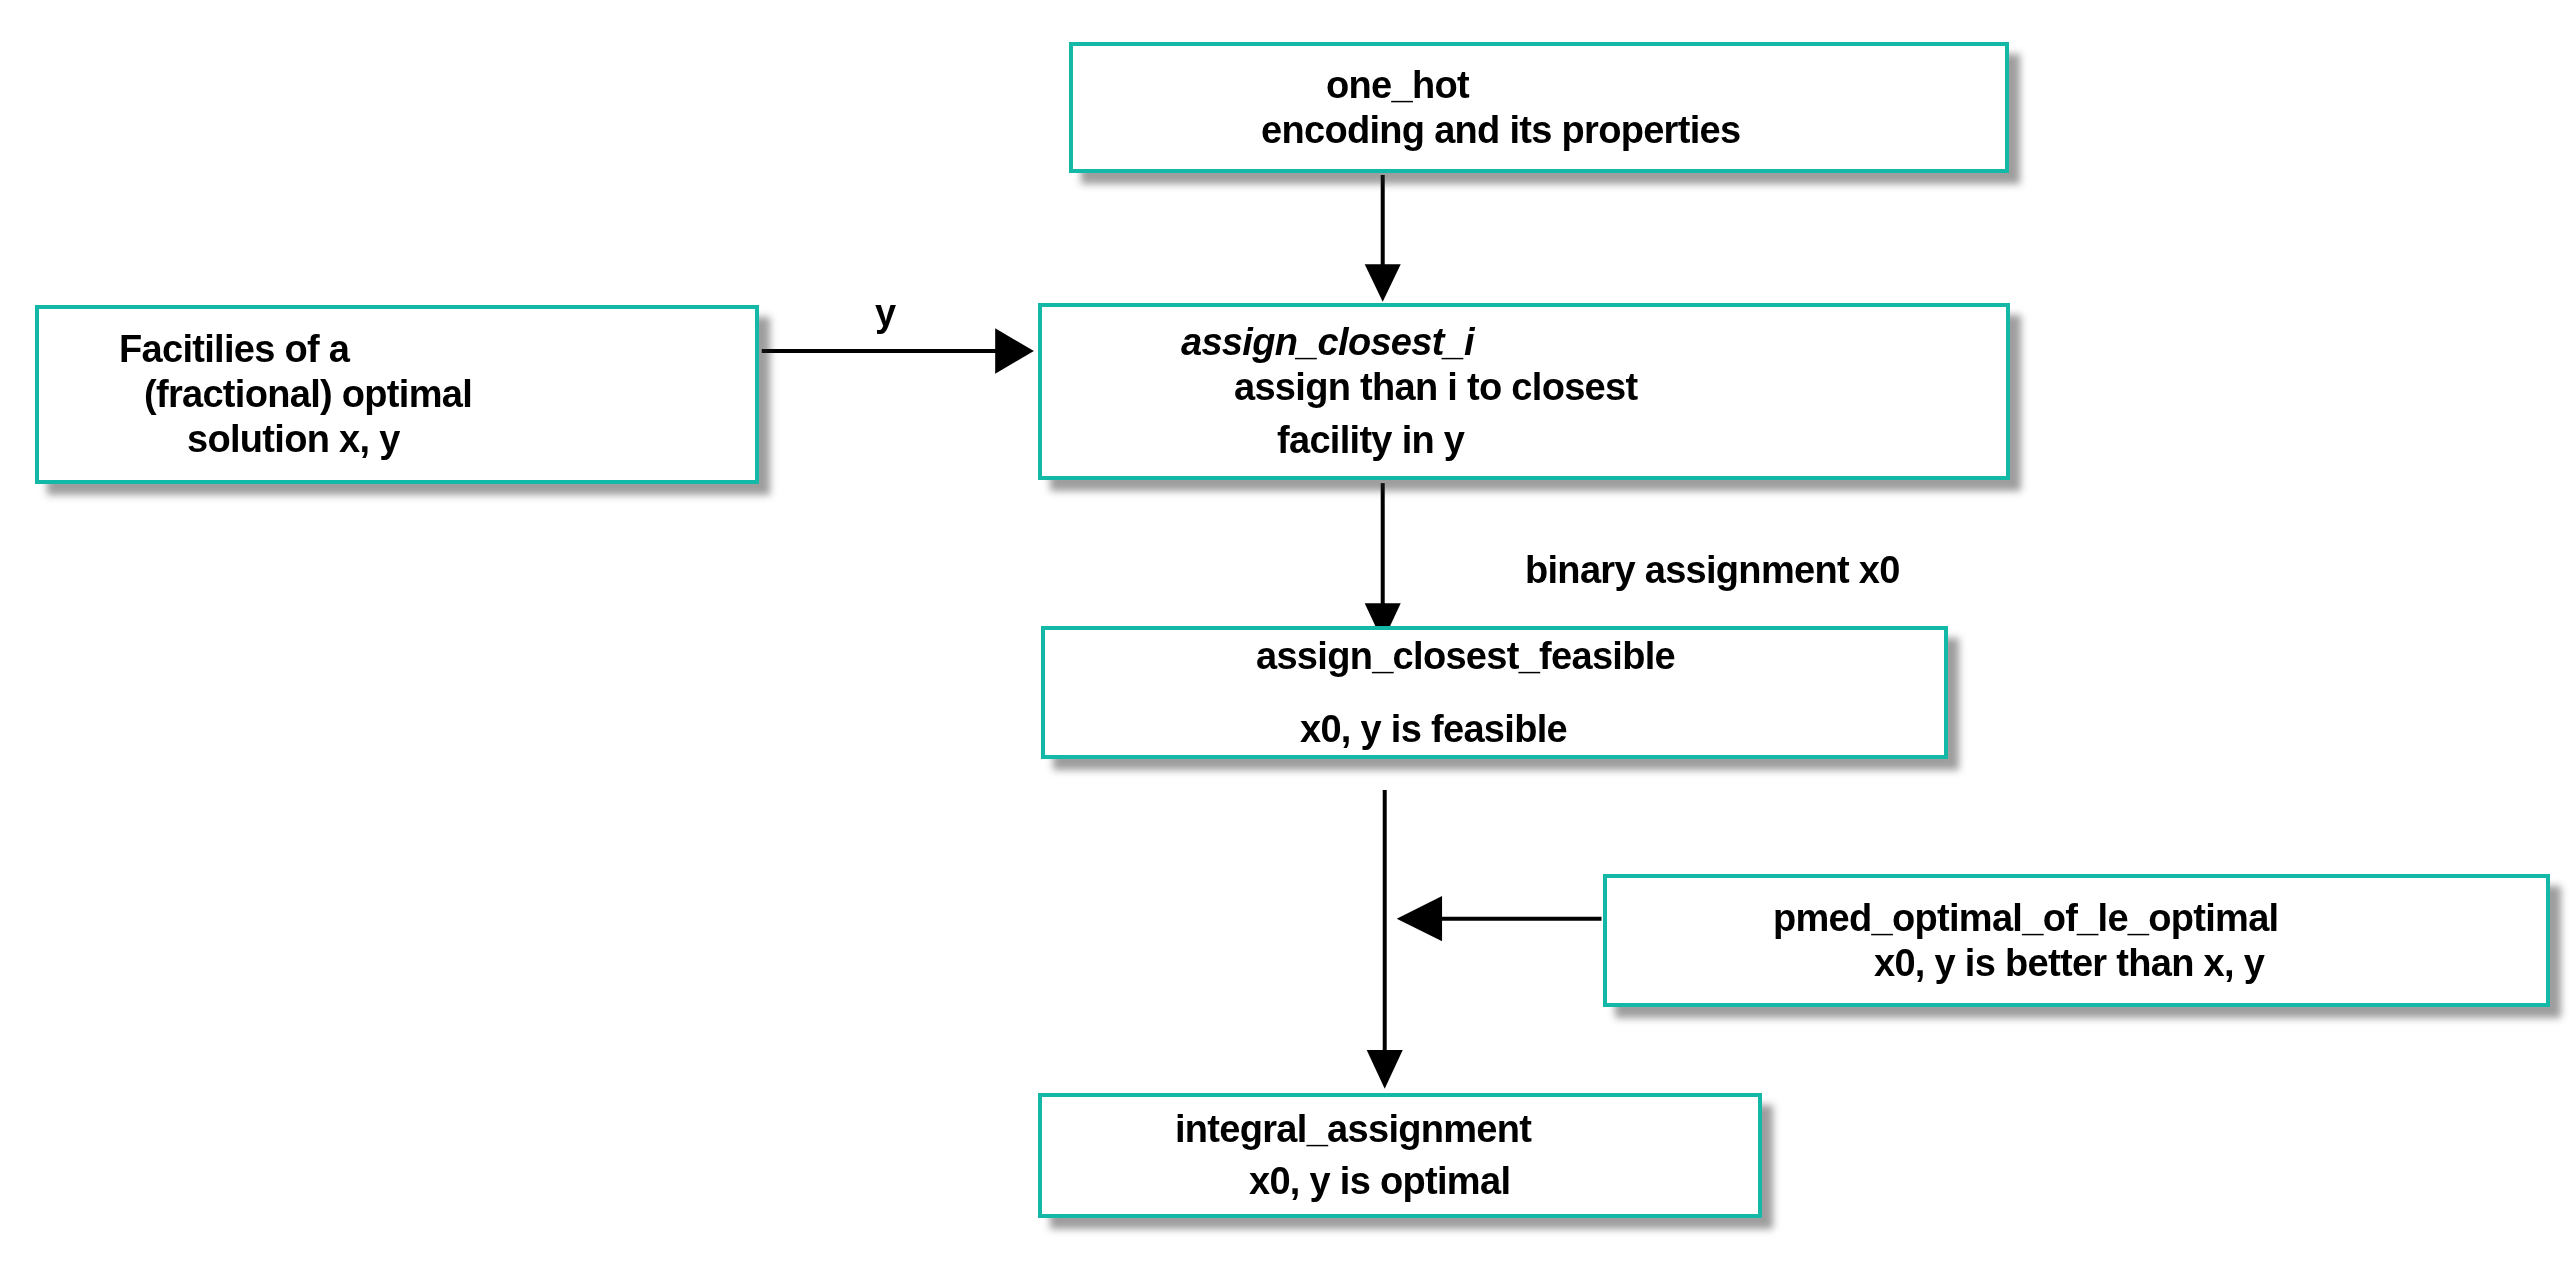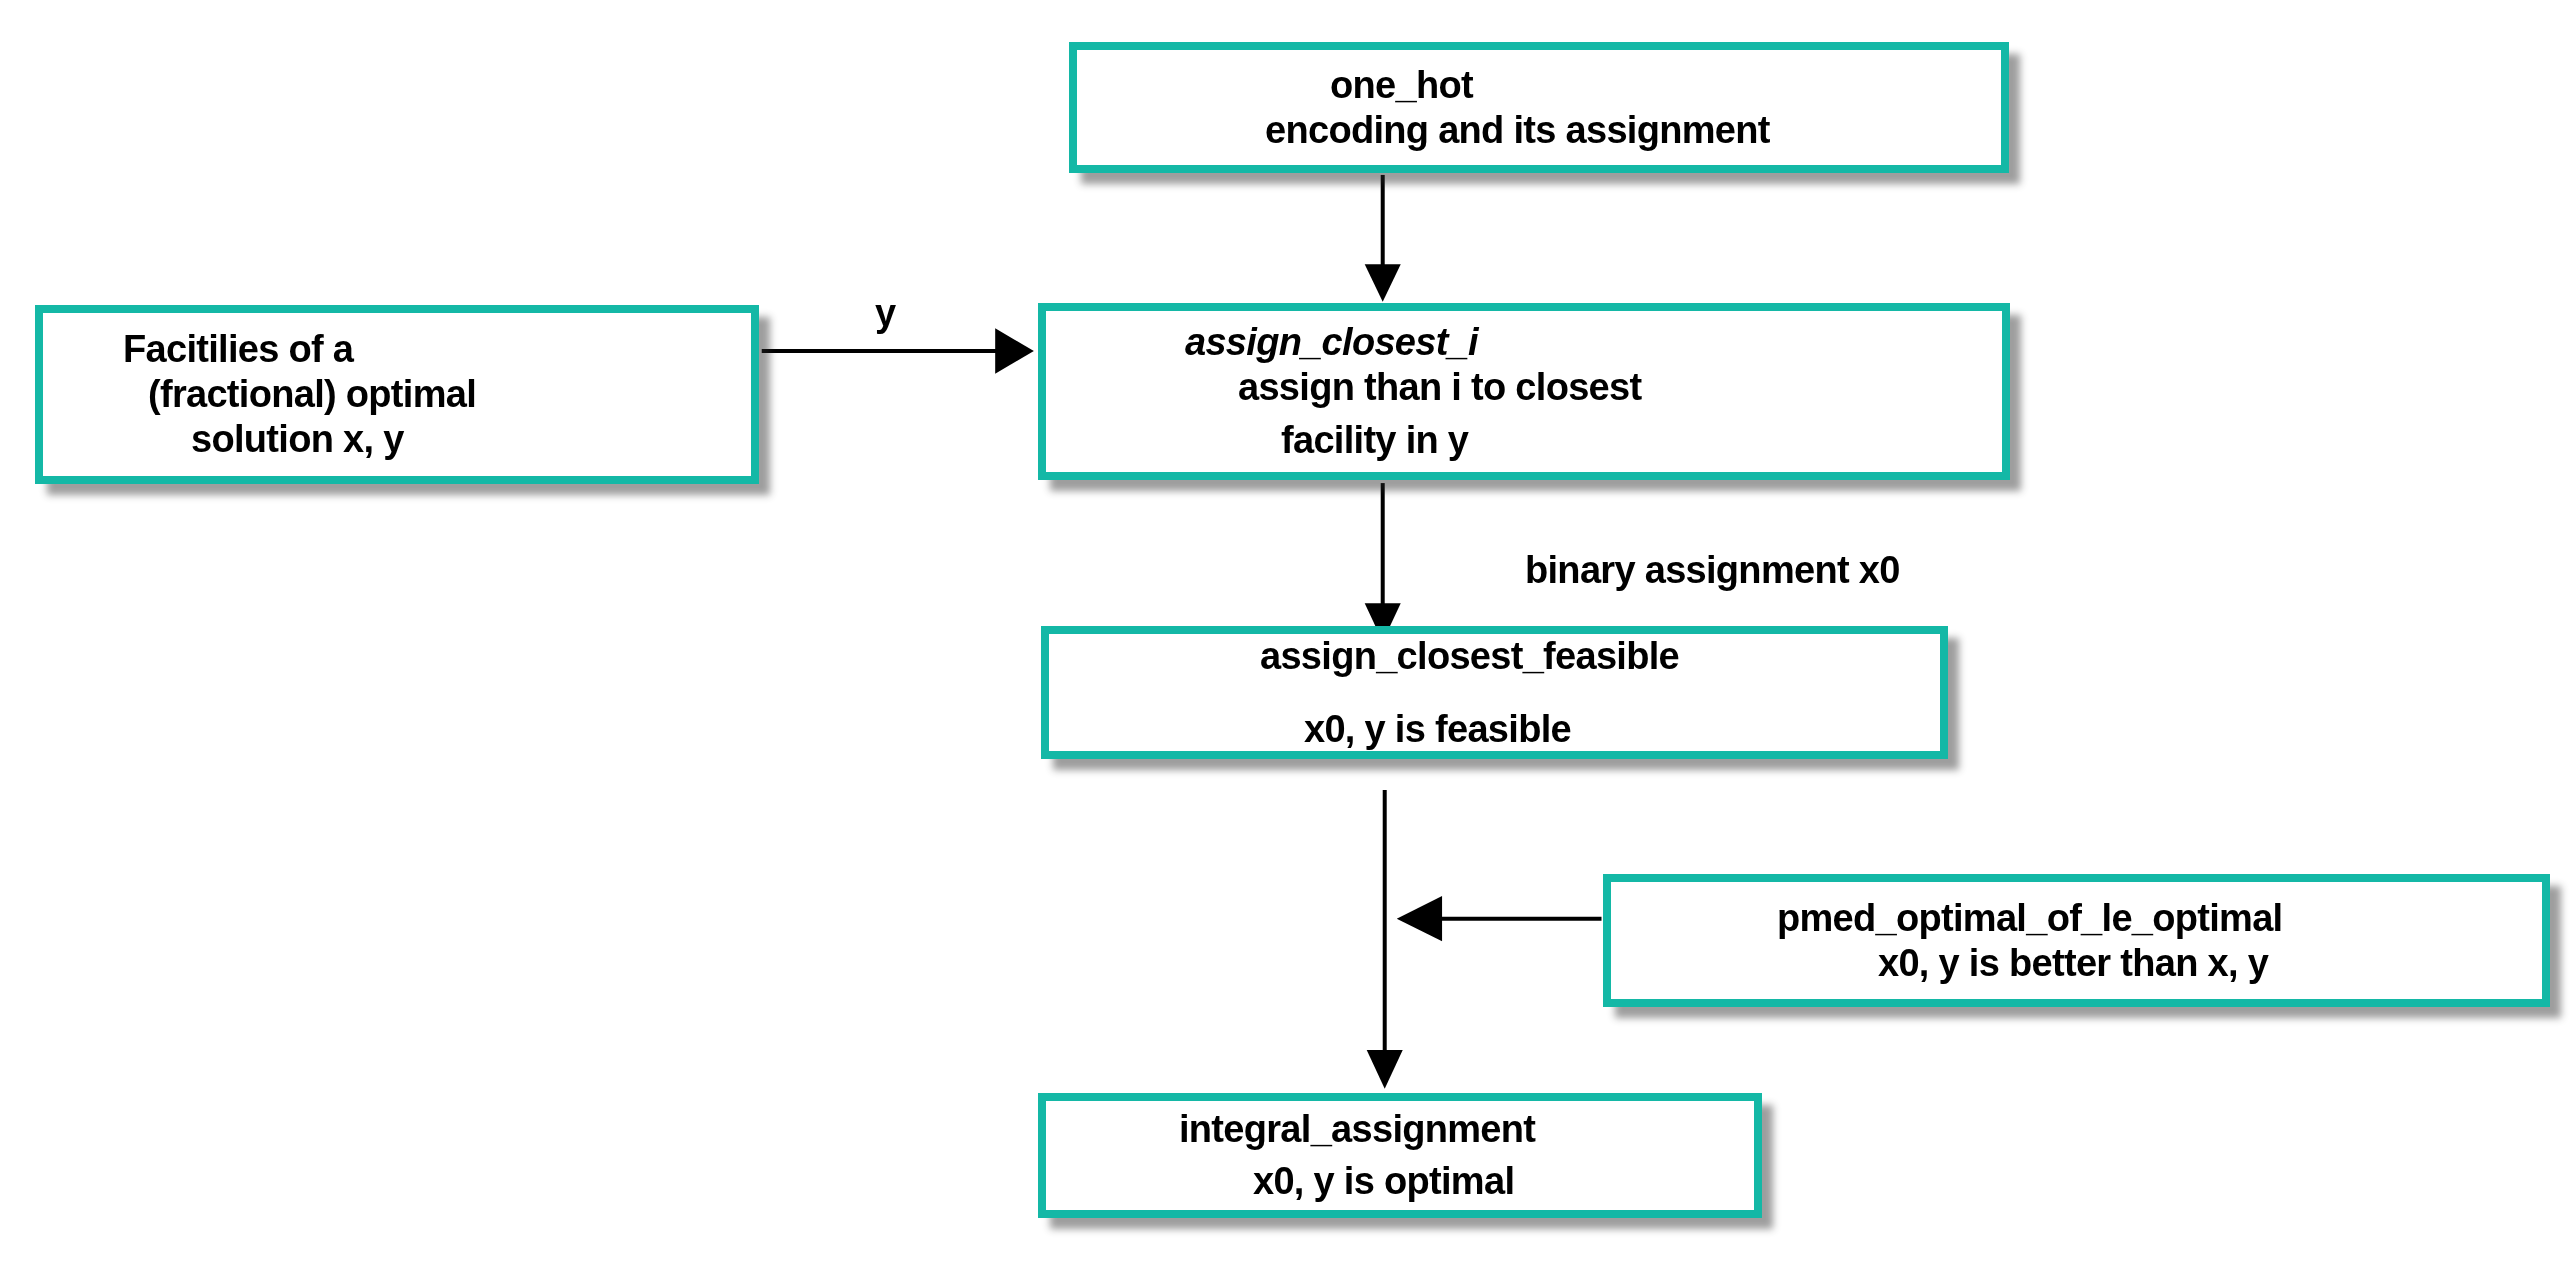"one_hot" .node { border: 8px solid #14b8a6 -> 4px solid #14b8a6 }
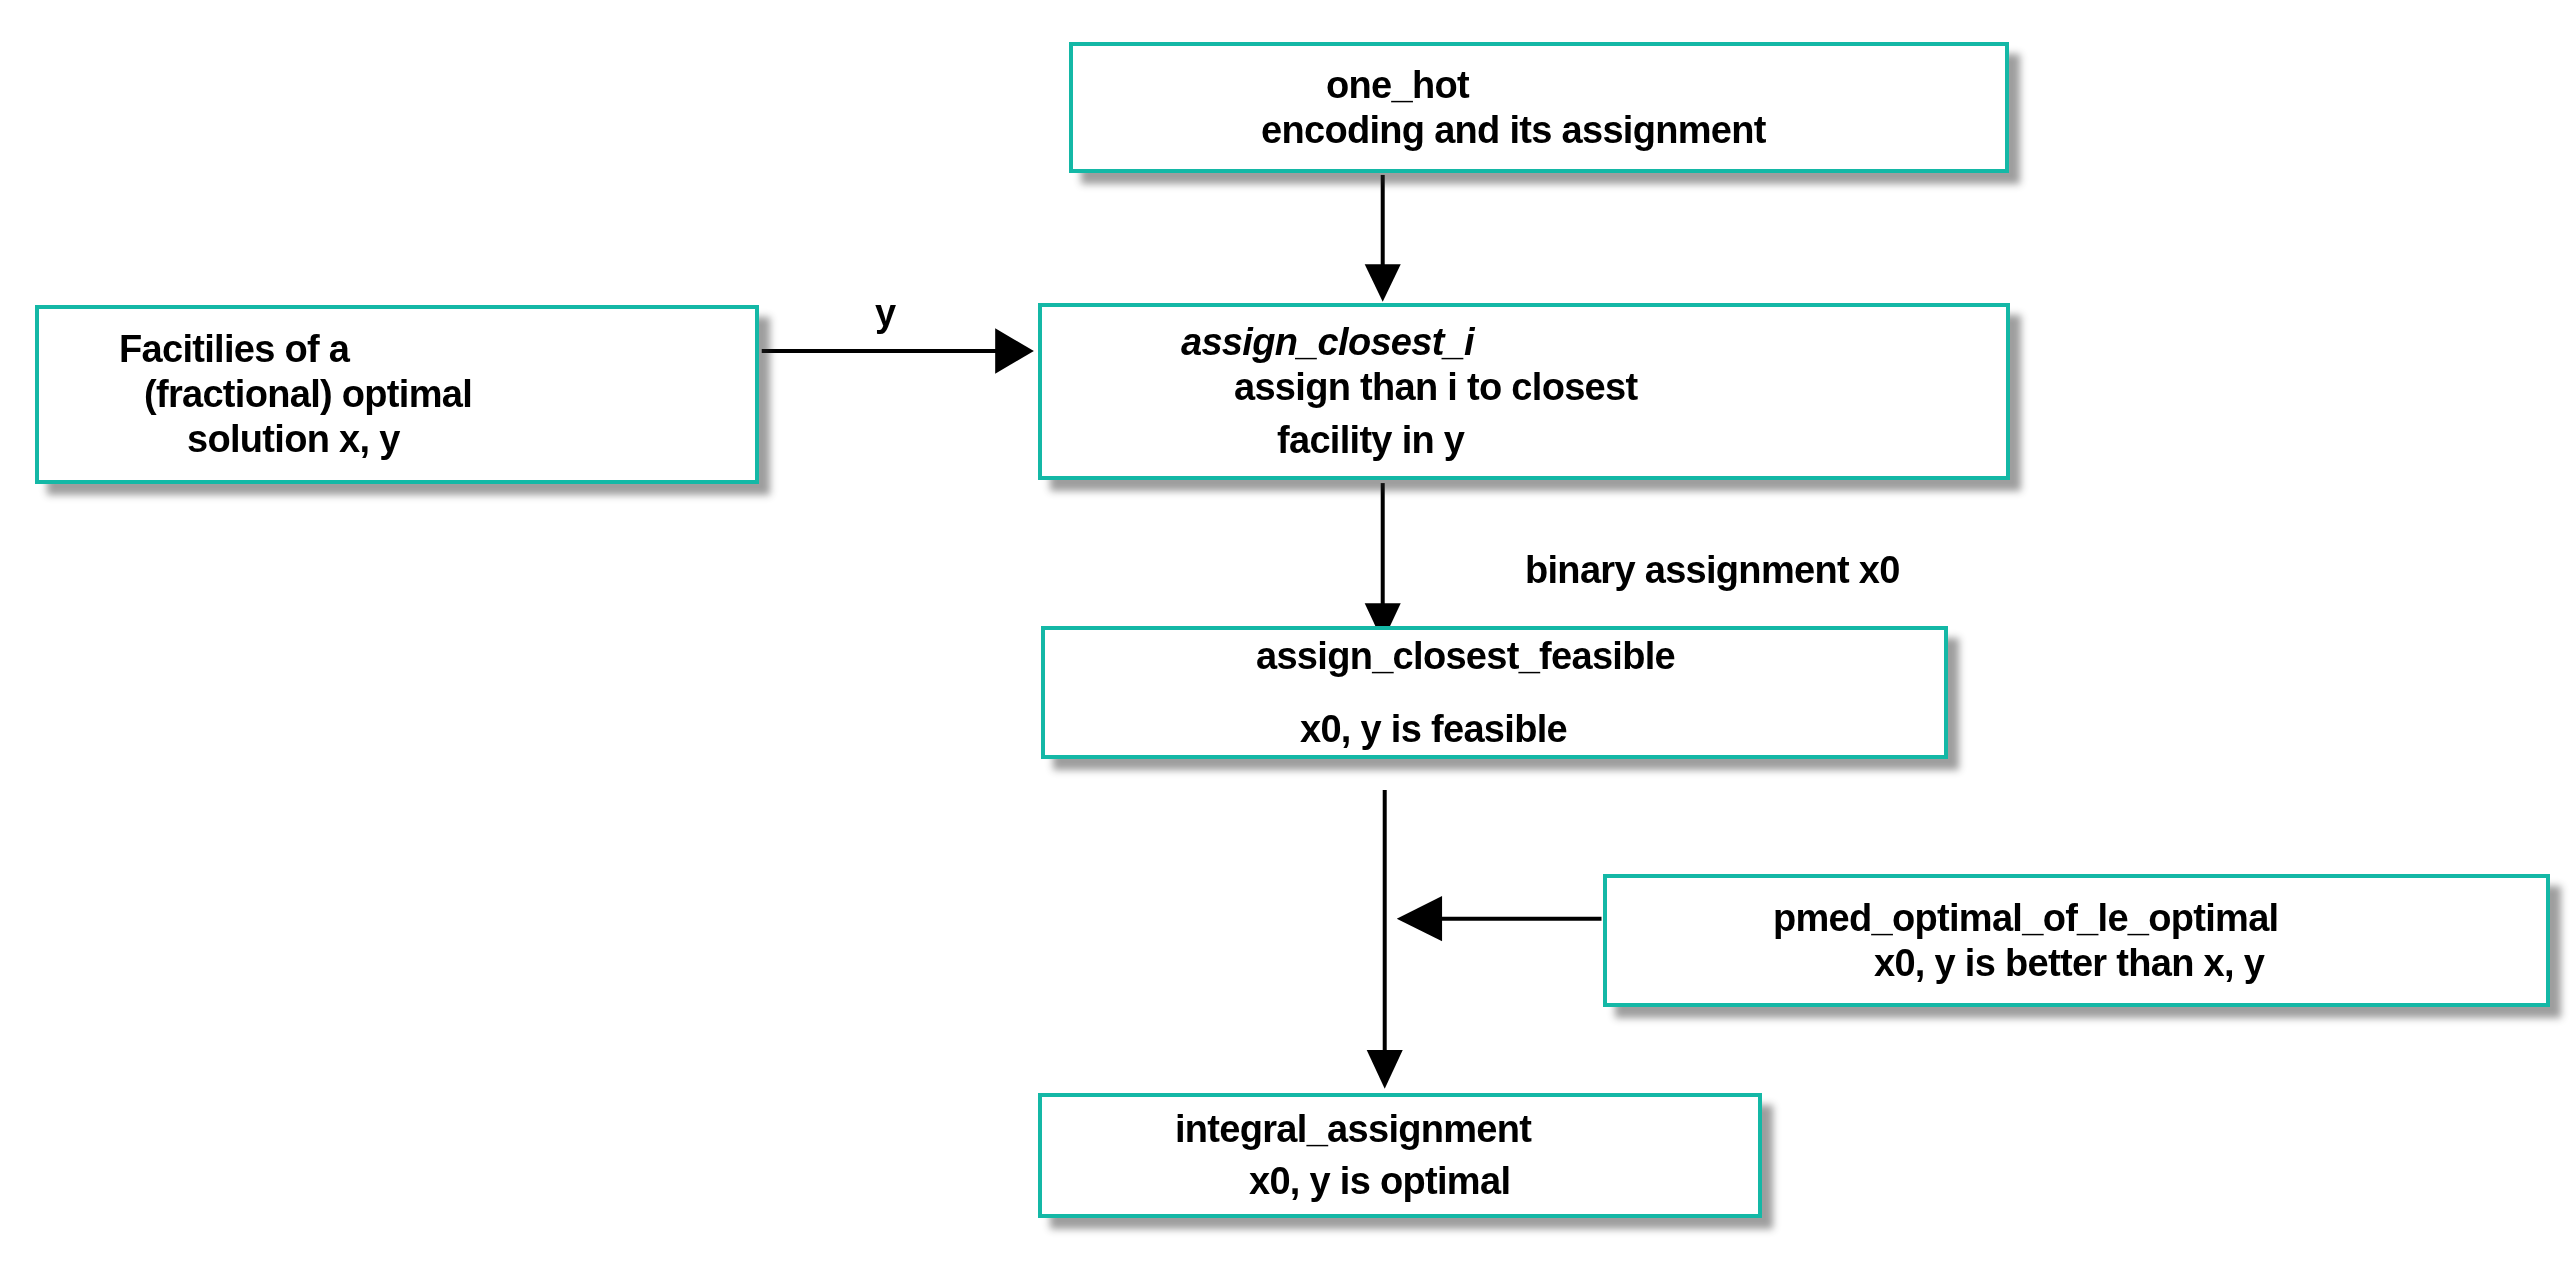"encoding and its assignment" div.line { text: assignment -> properties }
